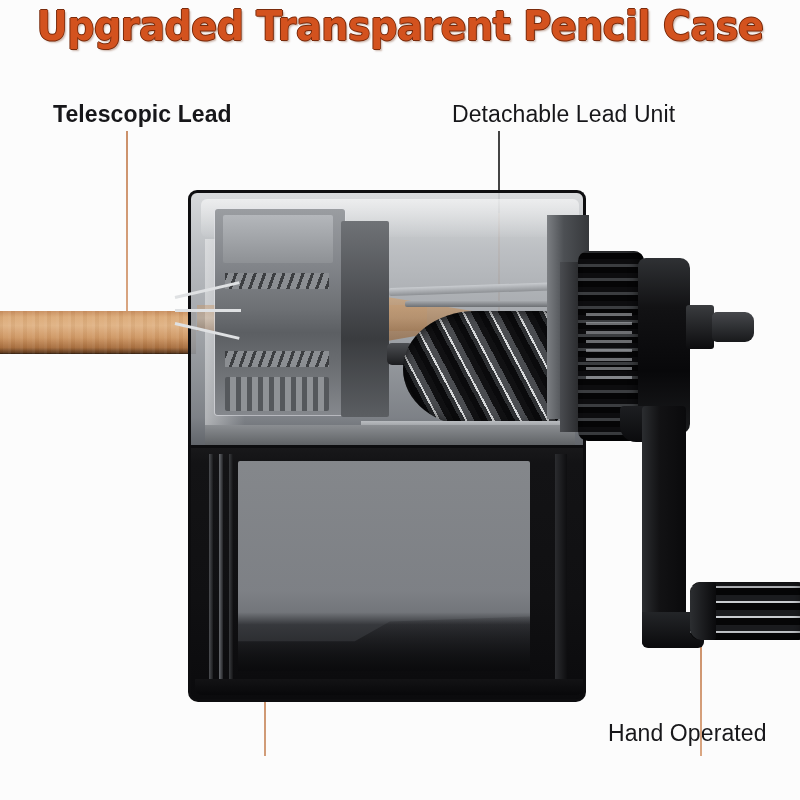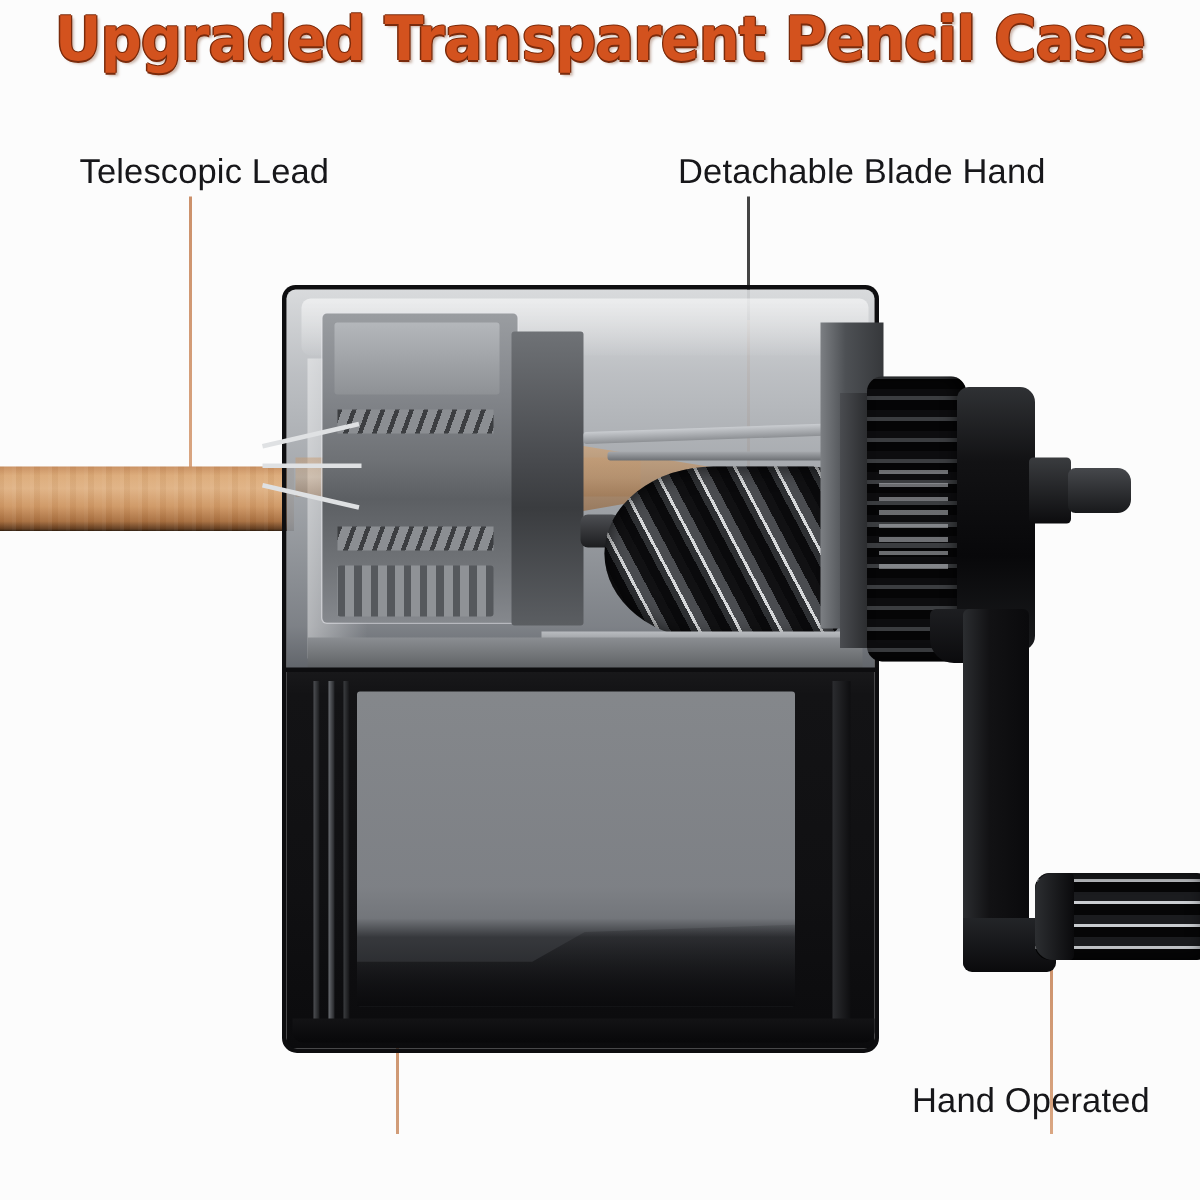"Telescopic Lead" #label-telescopic { font-weight: none -> bold }
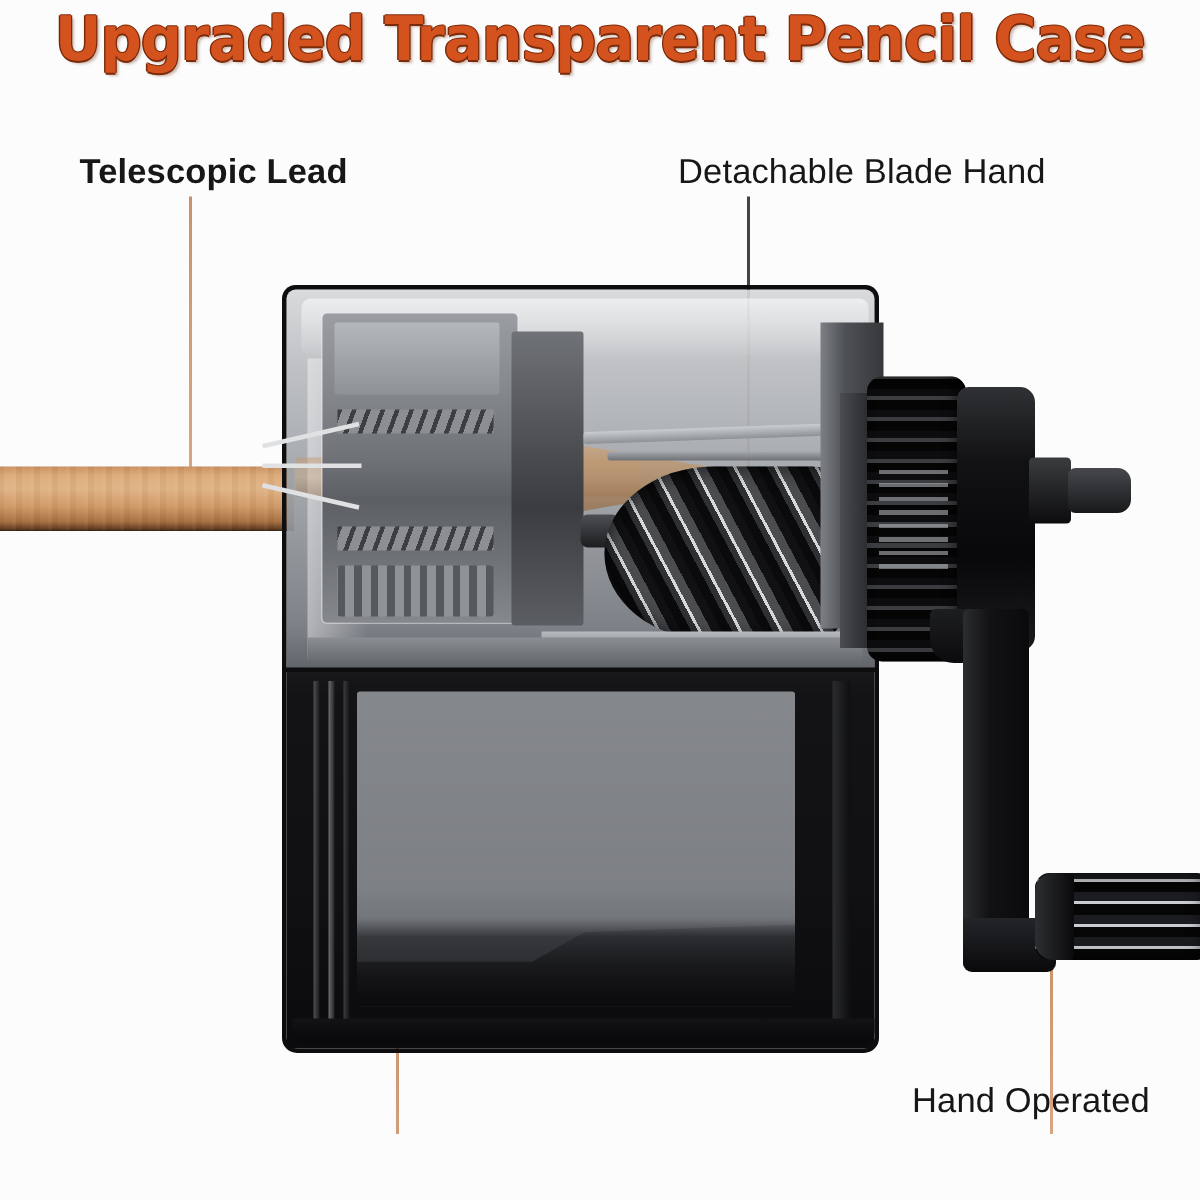"Detachable Blade Hand" div.label { text: Blade Hand -> Lead Unit }
